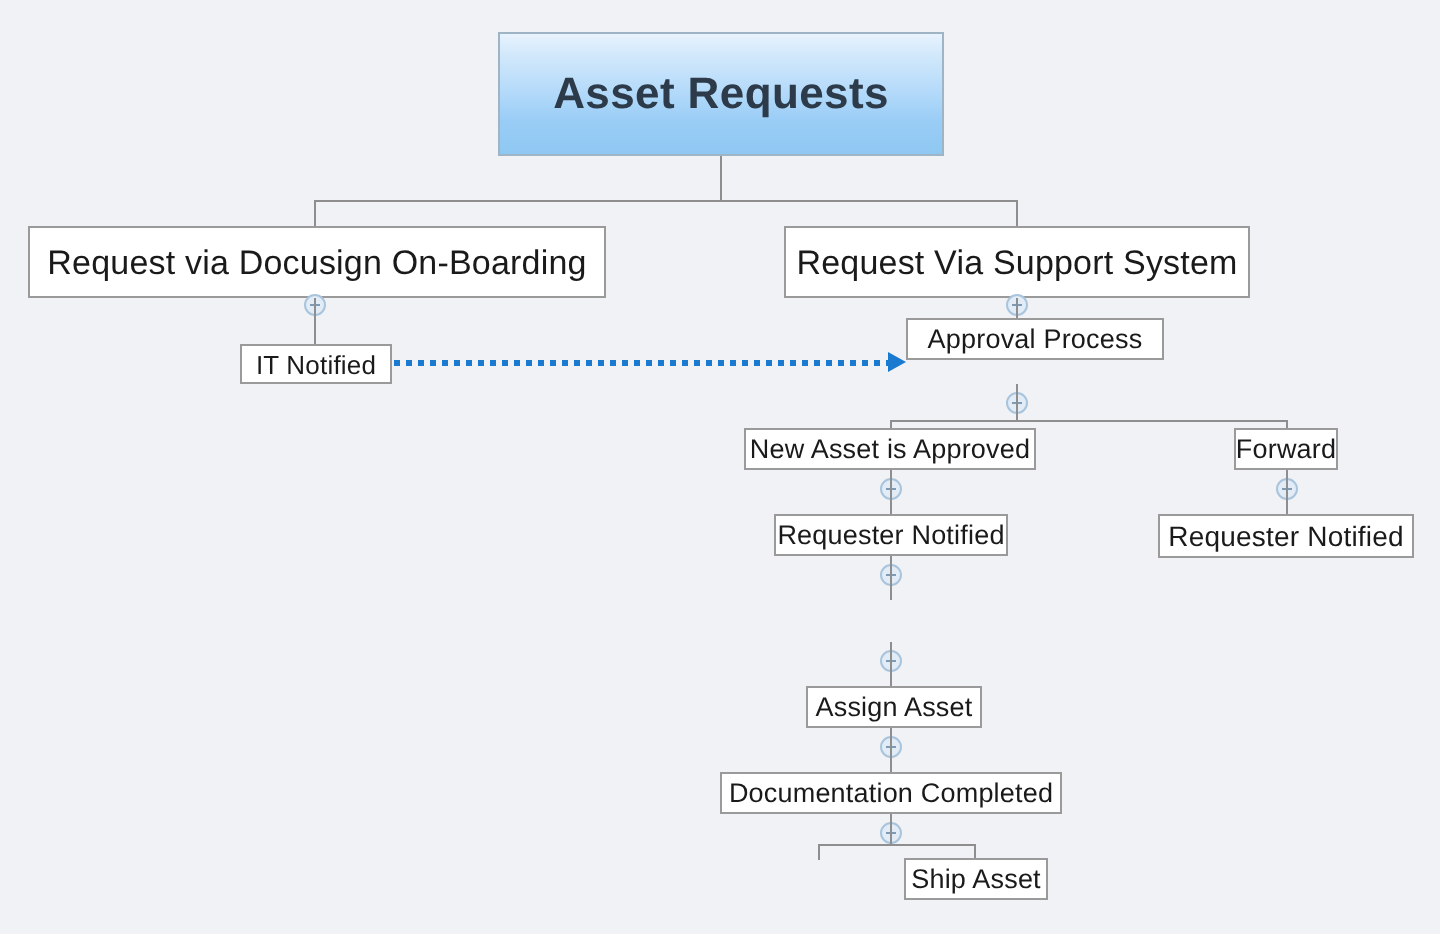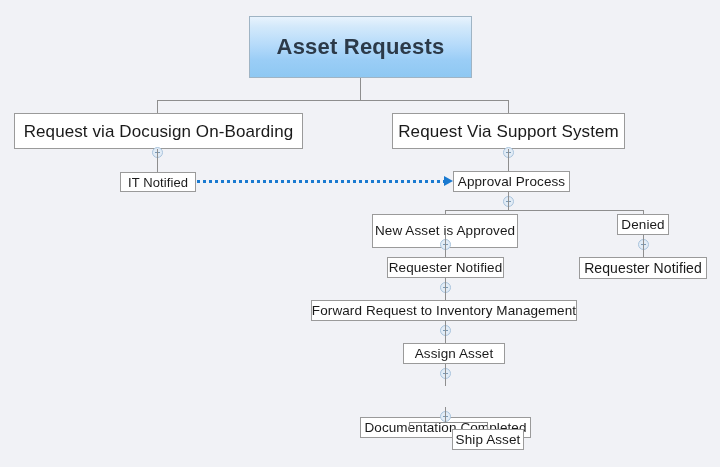"Approval Process" div.node { top: 171px -> 159px; width: 117px -> 129px }
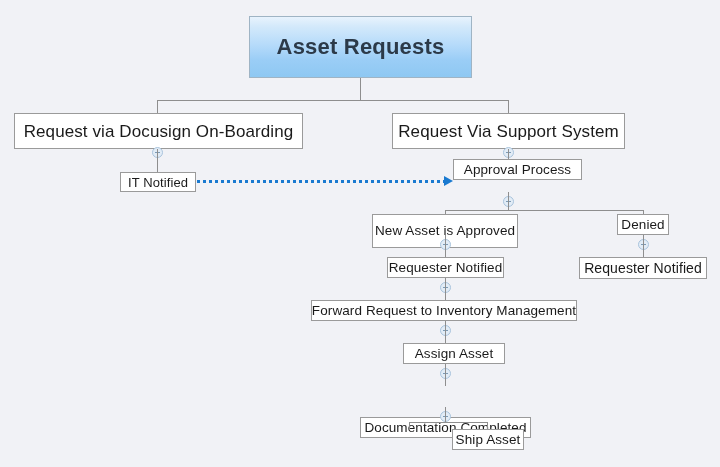"New Asset is Approved" div.node { height: 34px -> 21px }
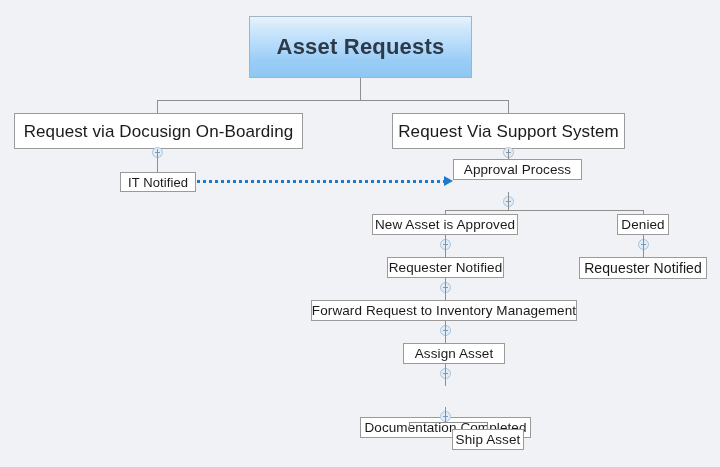"Denied" span { text: Denied -> Forward }
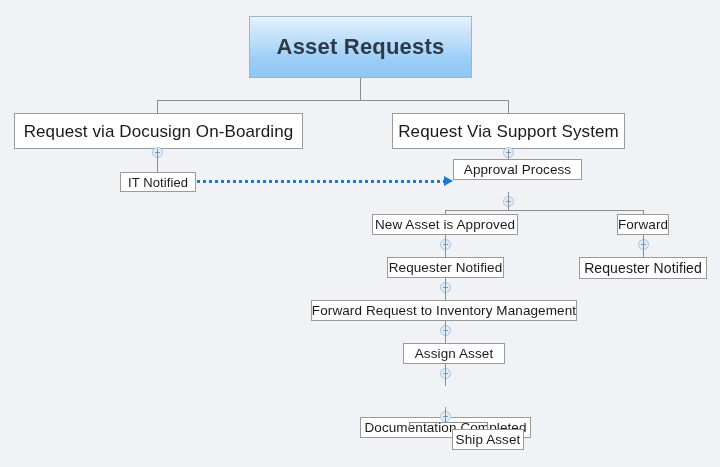"Forward Request to Inventory Management" div.node { html: <div> <span>Forward Request to Inventory Management</span> </div> -> none }
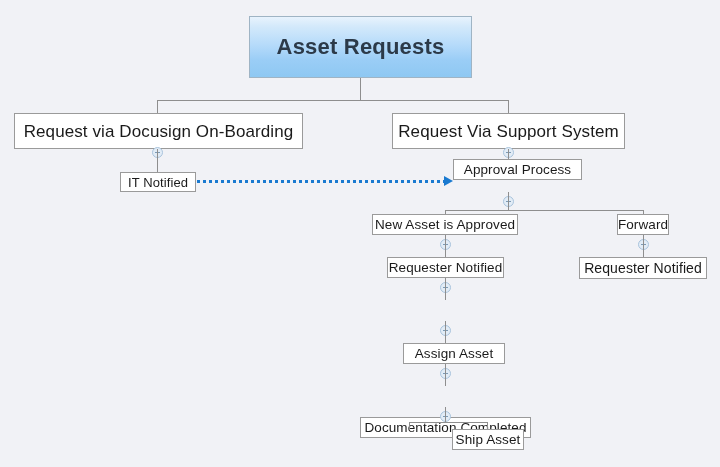"Assign Asset" div.node { width: 102px -> 88px }
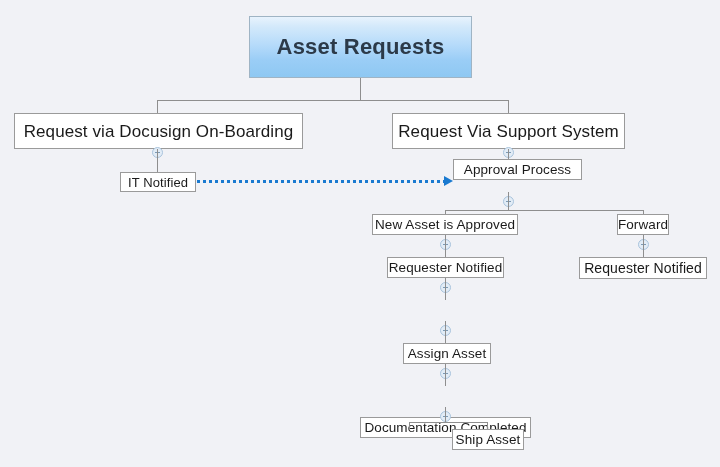"Documentation Completed" div.node { margin-top: 31px -> none }
